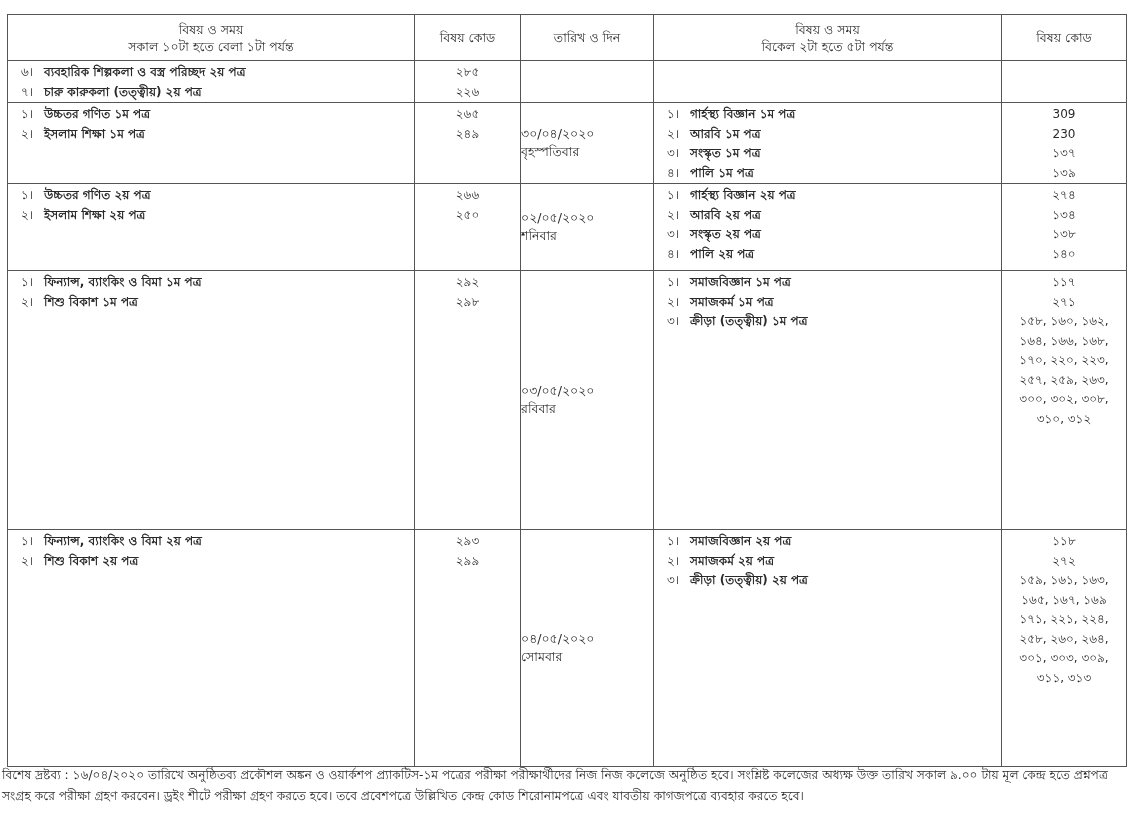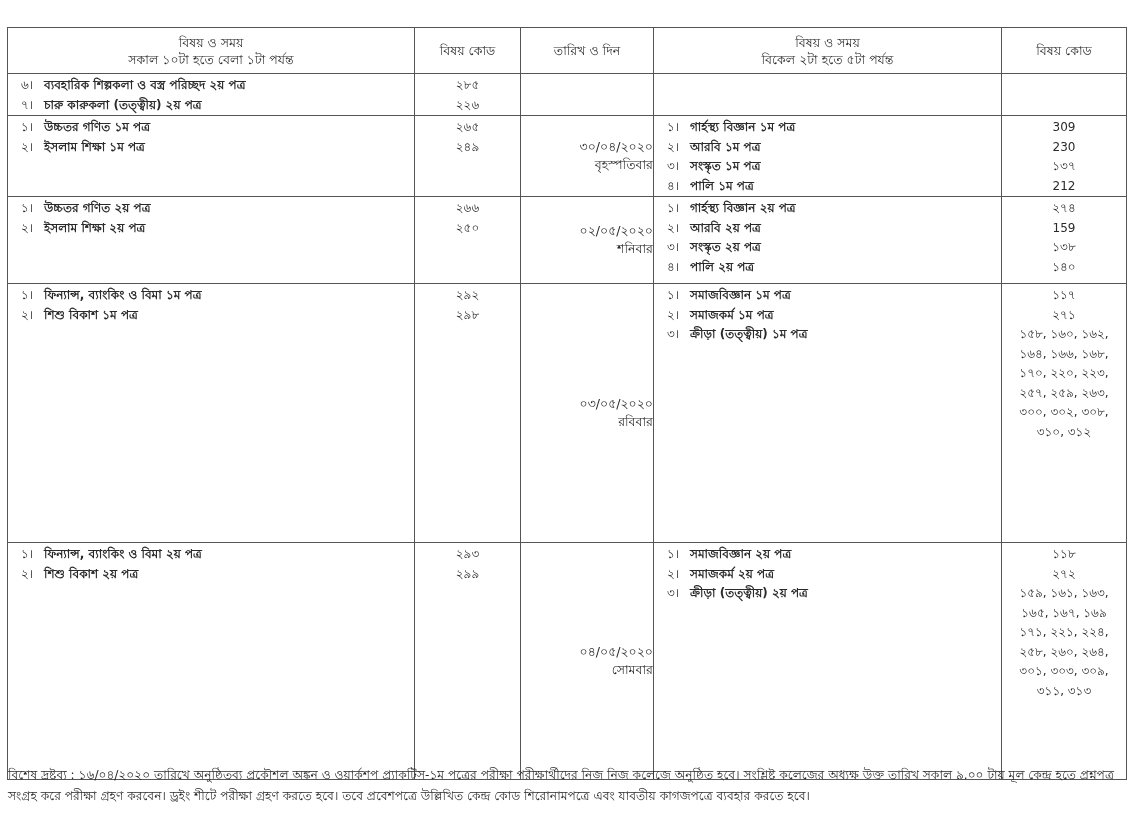"বিষয় ও সময়" table.routine { margin-top: 13px -> none }
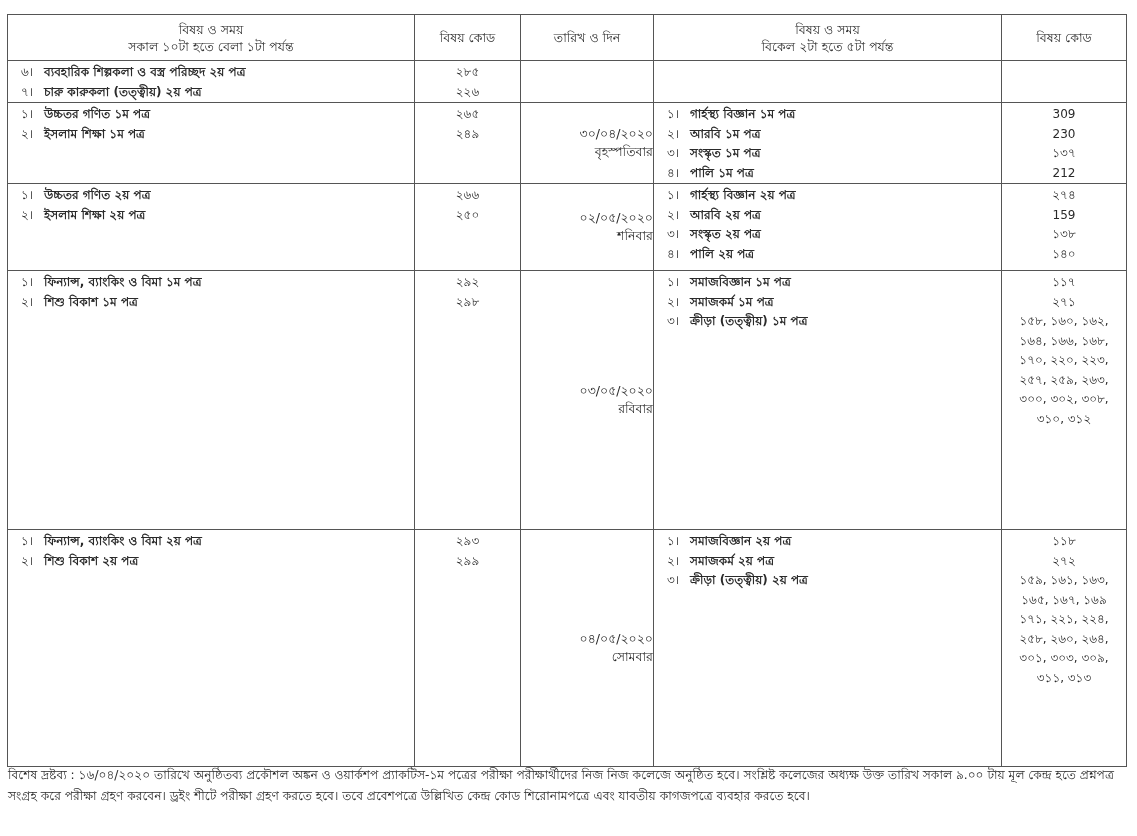"৩০/০৪/২০২০" .date-cell { text-align: right -> left }
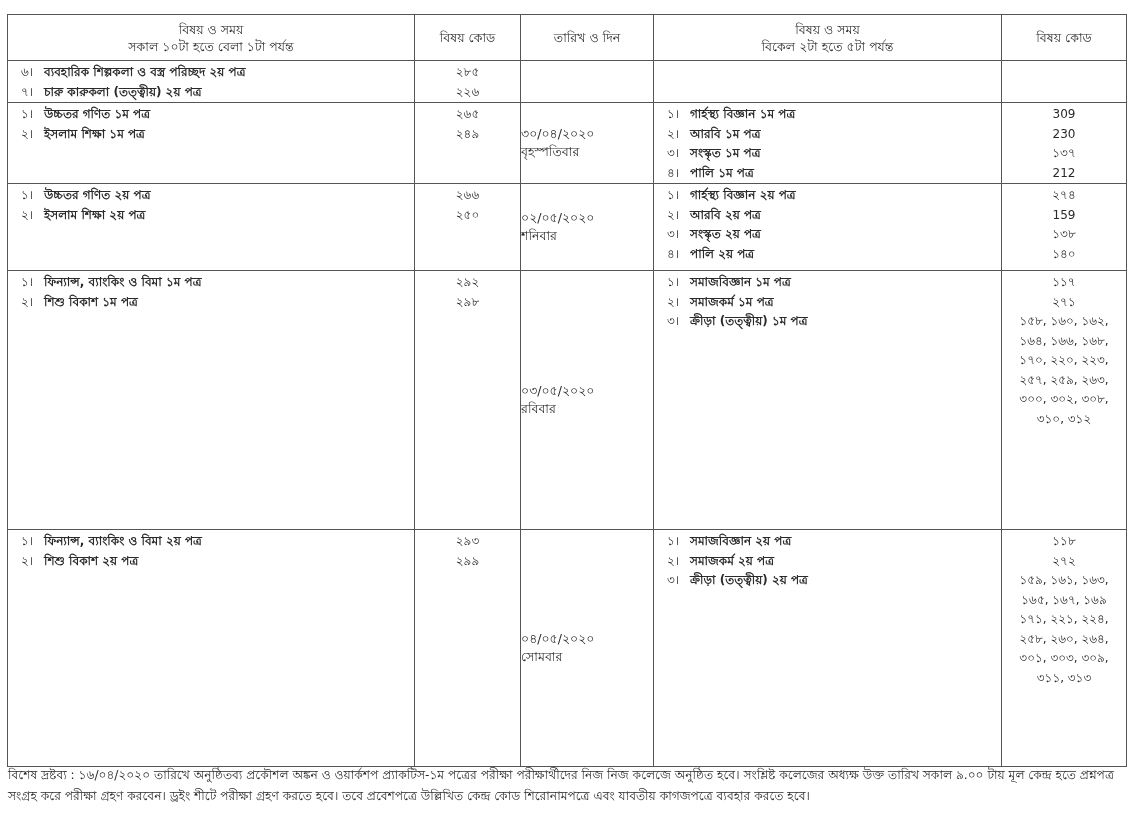"212" div.code { text: 212 -> ১৩৯ }
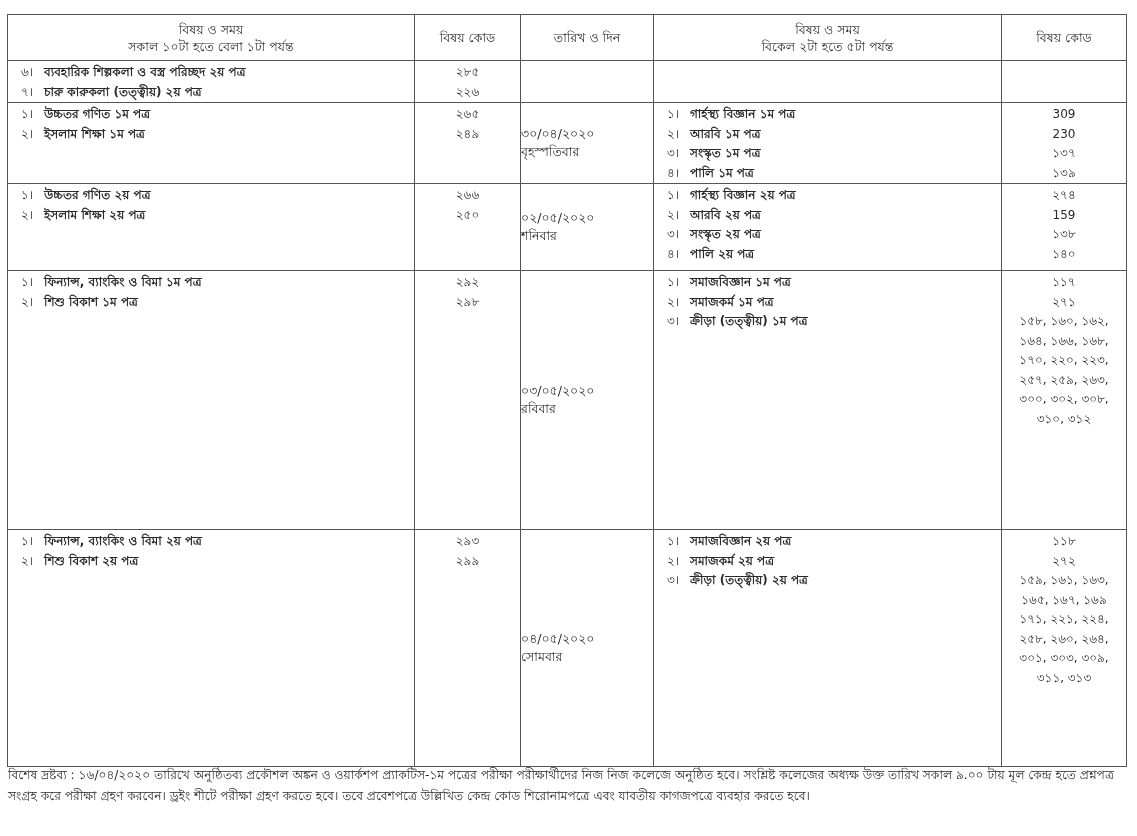"159" div.code { text: 159 -> ১৩৪ }
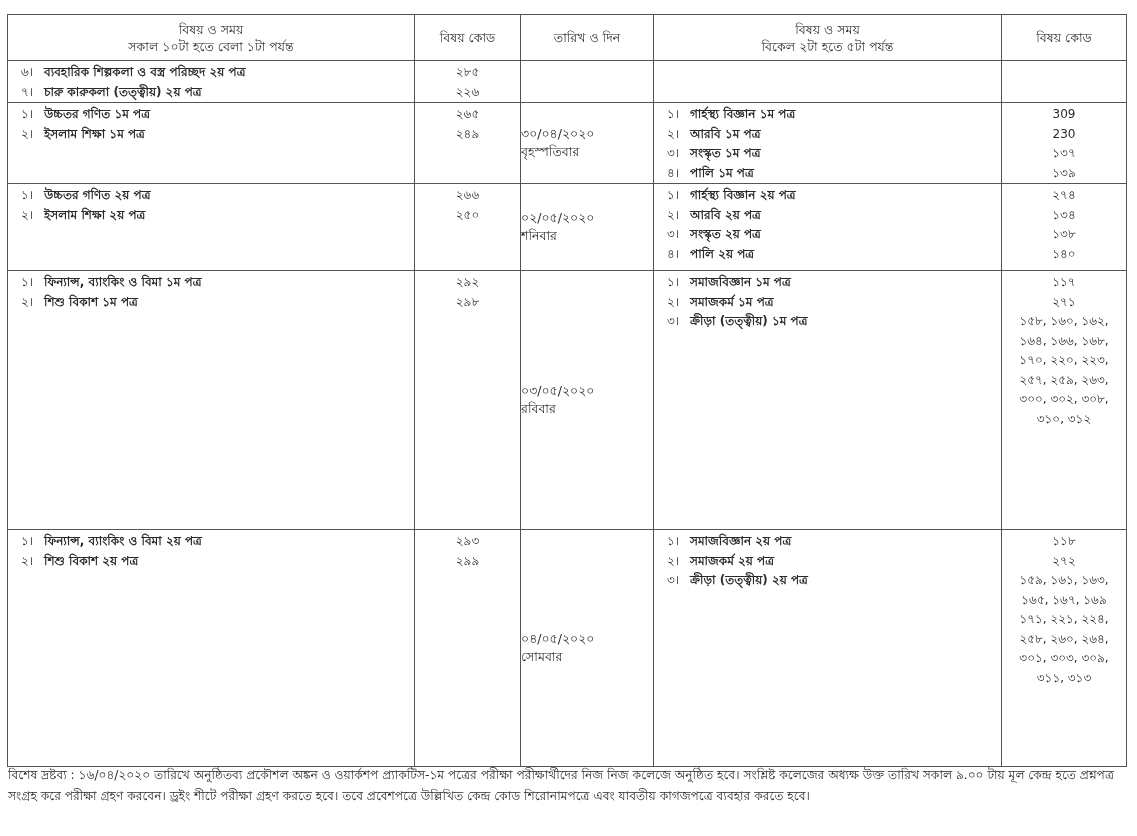"বিশেষ দ্রষ্টব্য : ১৬/০৪/২০২০ তারিখে" .note { left: 8px -> 2px }
